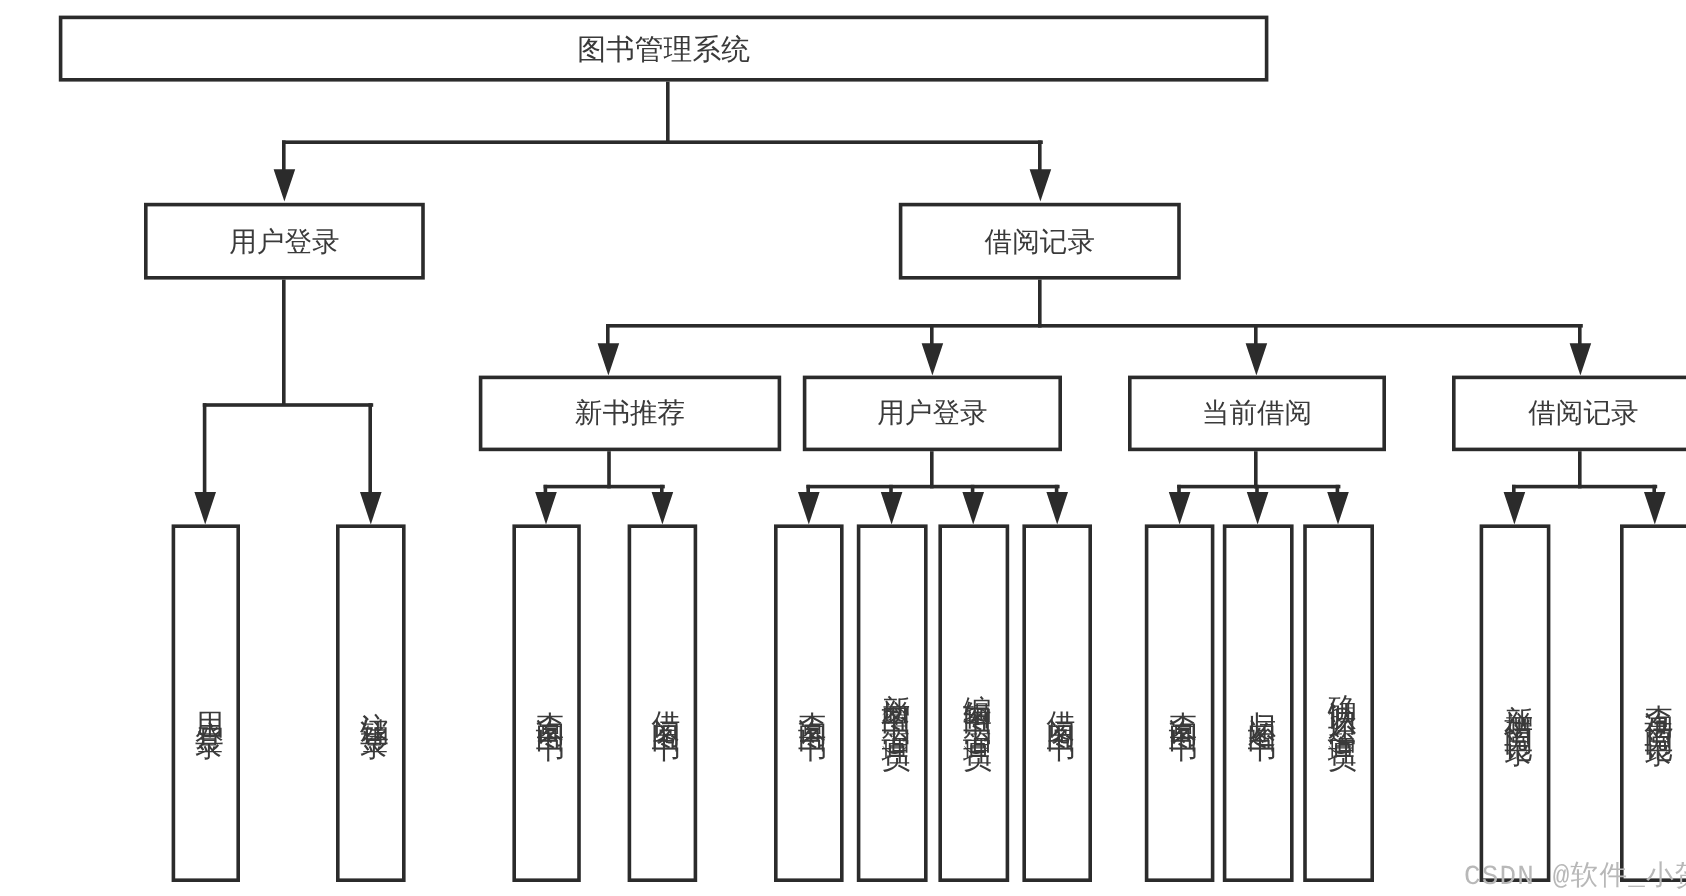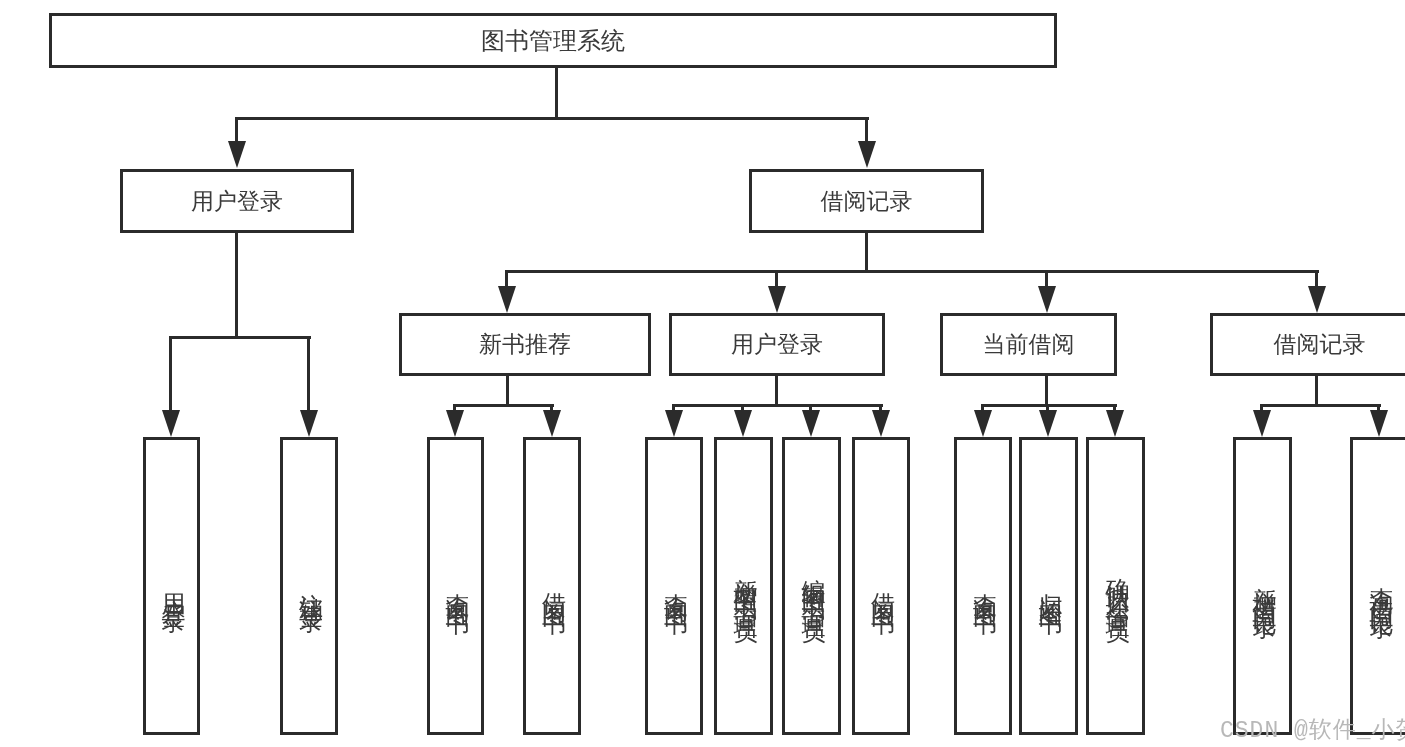"当前借阅" div.box { width: 177px -> 215px }
